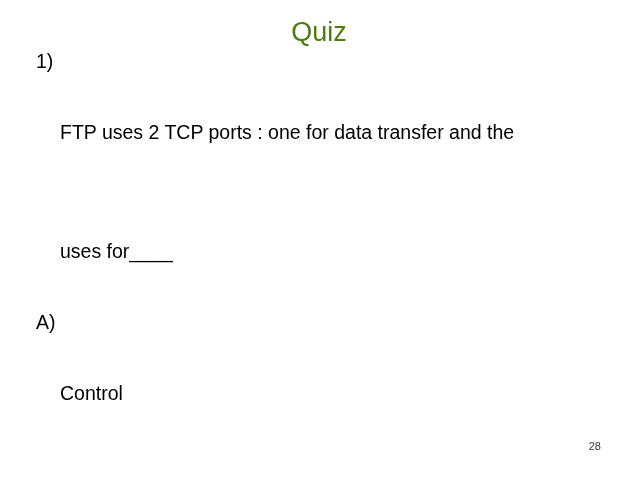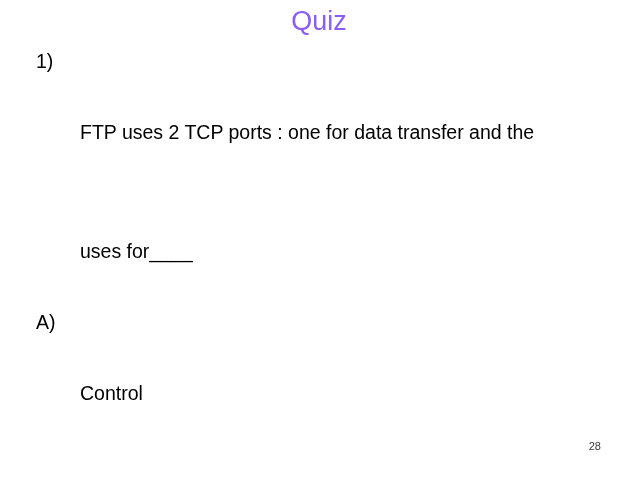"Quiz" .slide-title { color: #8b5cf6 -> #4d7c0f; top: 5px -> 16px }
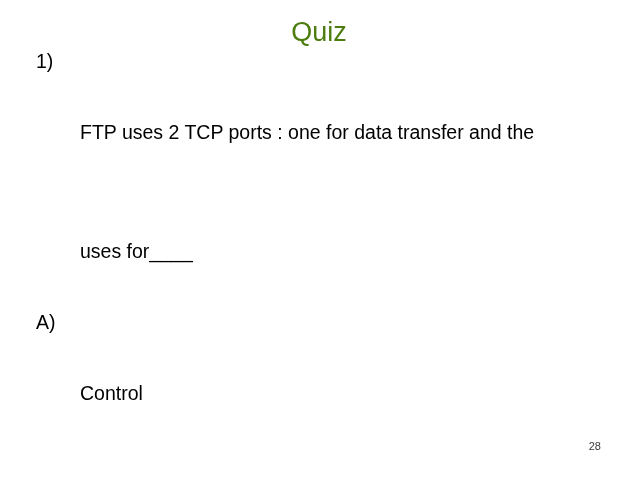"FTP uses 2 TCP ports" .line-text { margin-left: 80px -> 60px }
